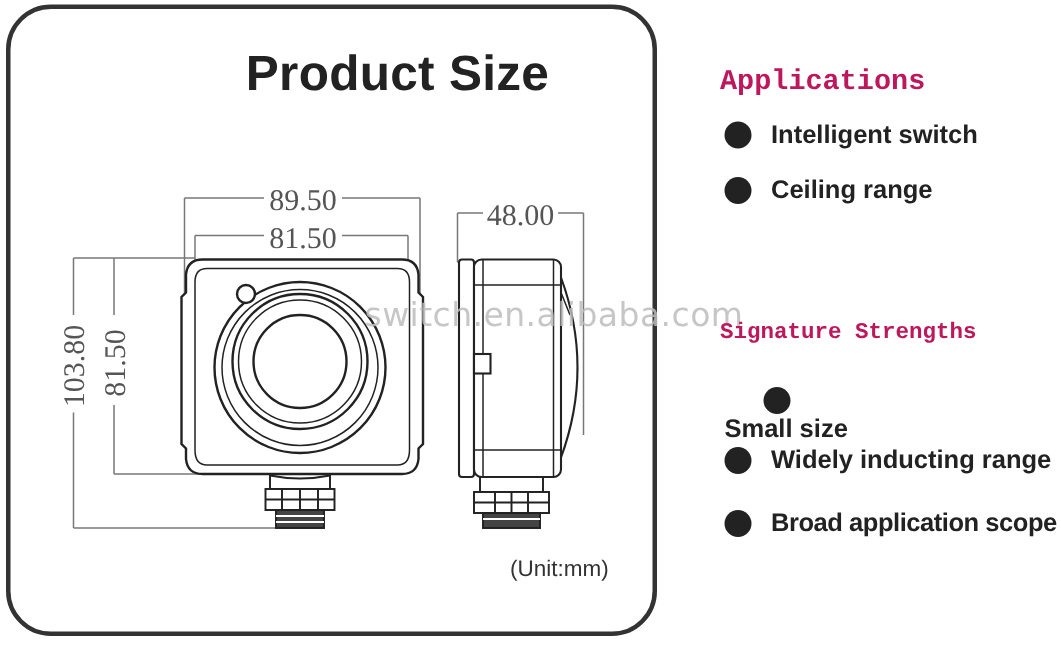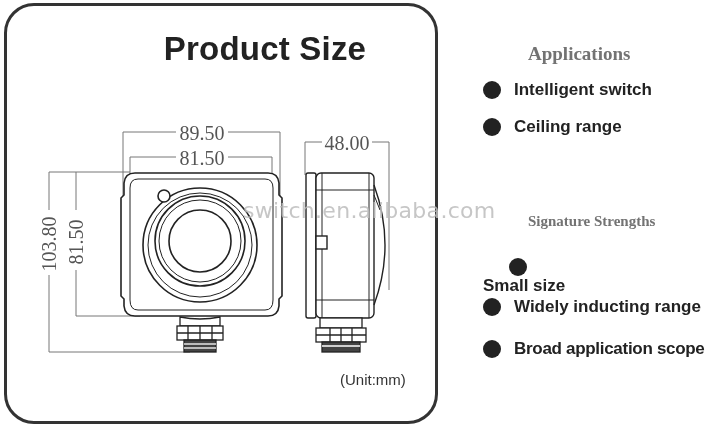"Applications" .sec-h { color: #737373 -> #be185d; font-family: Liberation Serif, serif -> Liberation Mono, monospace; margin-left: 48px -> none }
